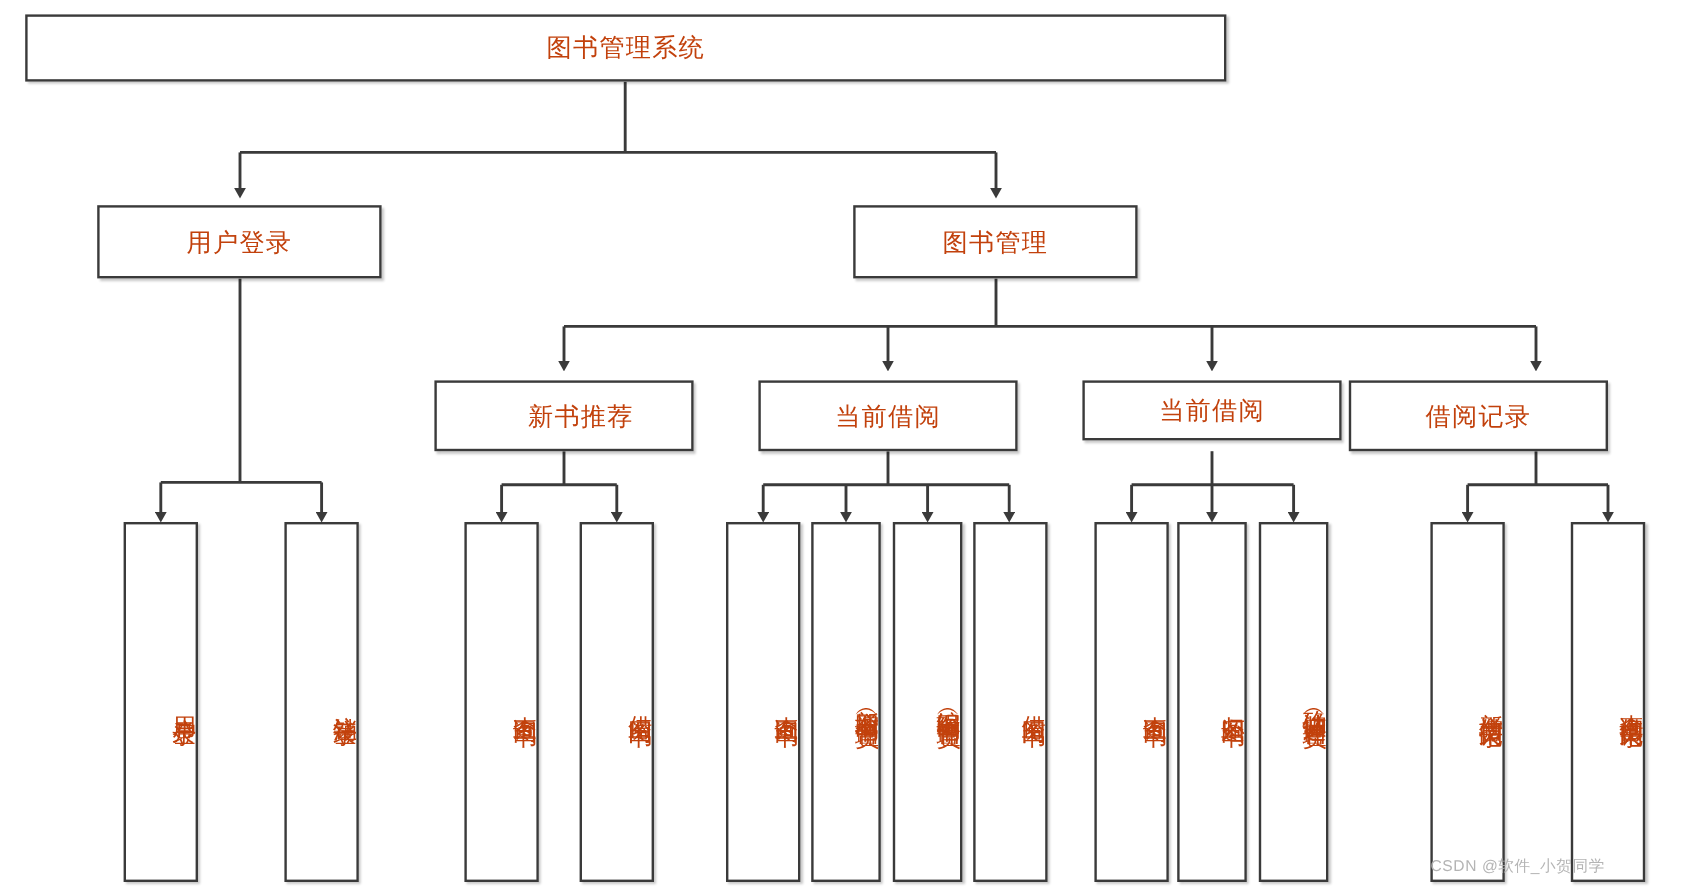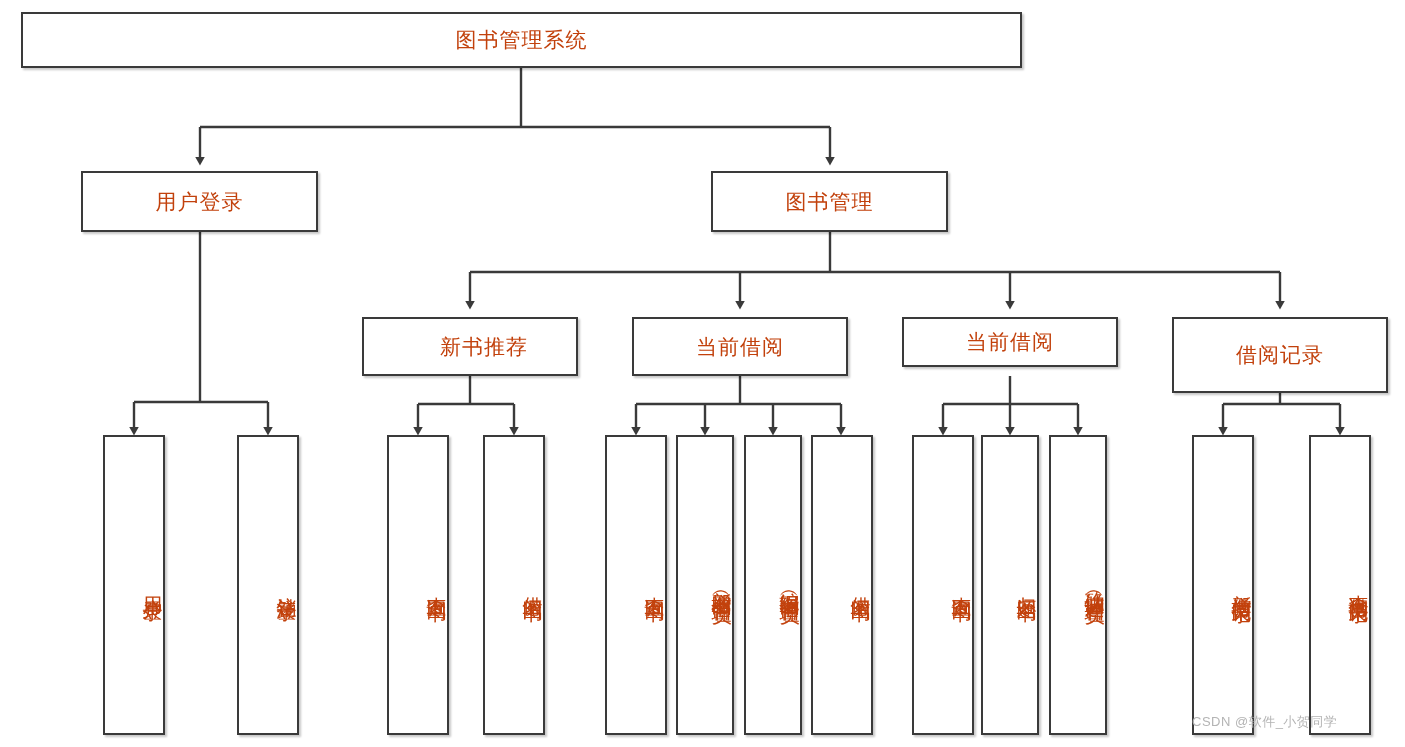"借阅记录" div.node { height: 76px -> 59px; left: 1172px -> 1124px }
